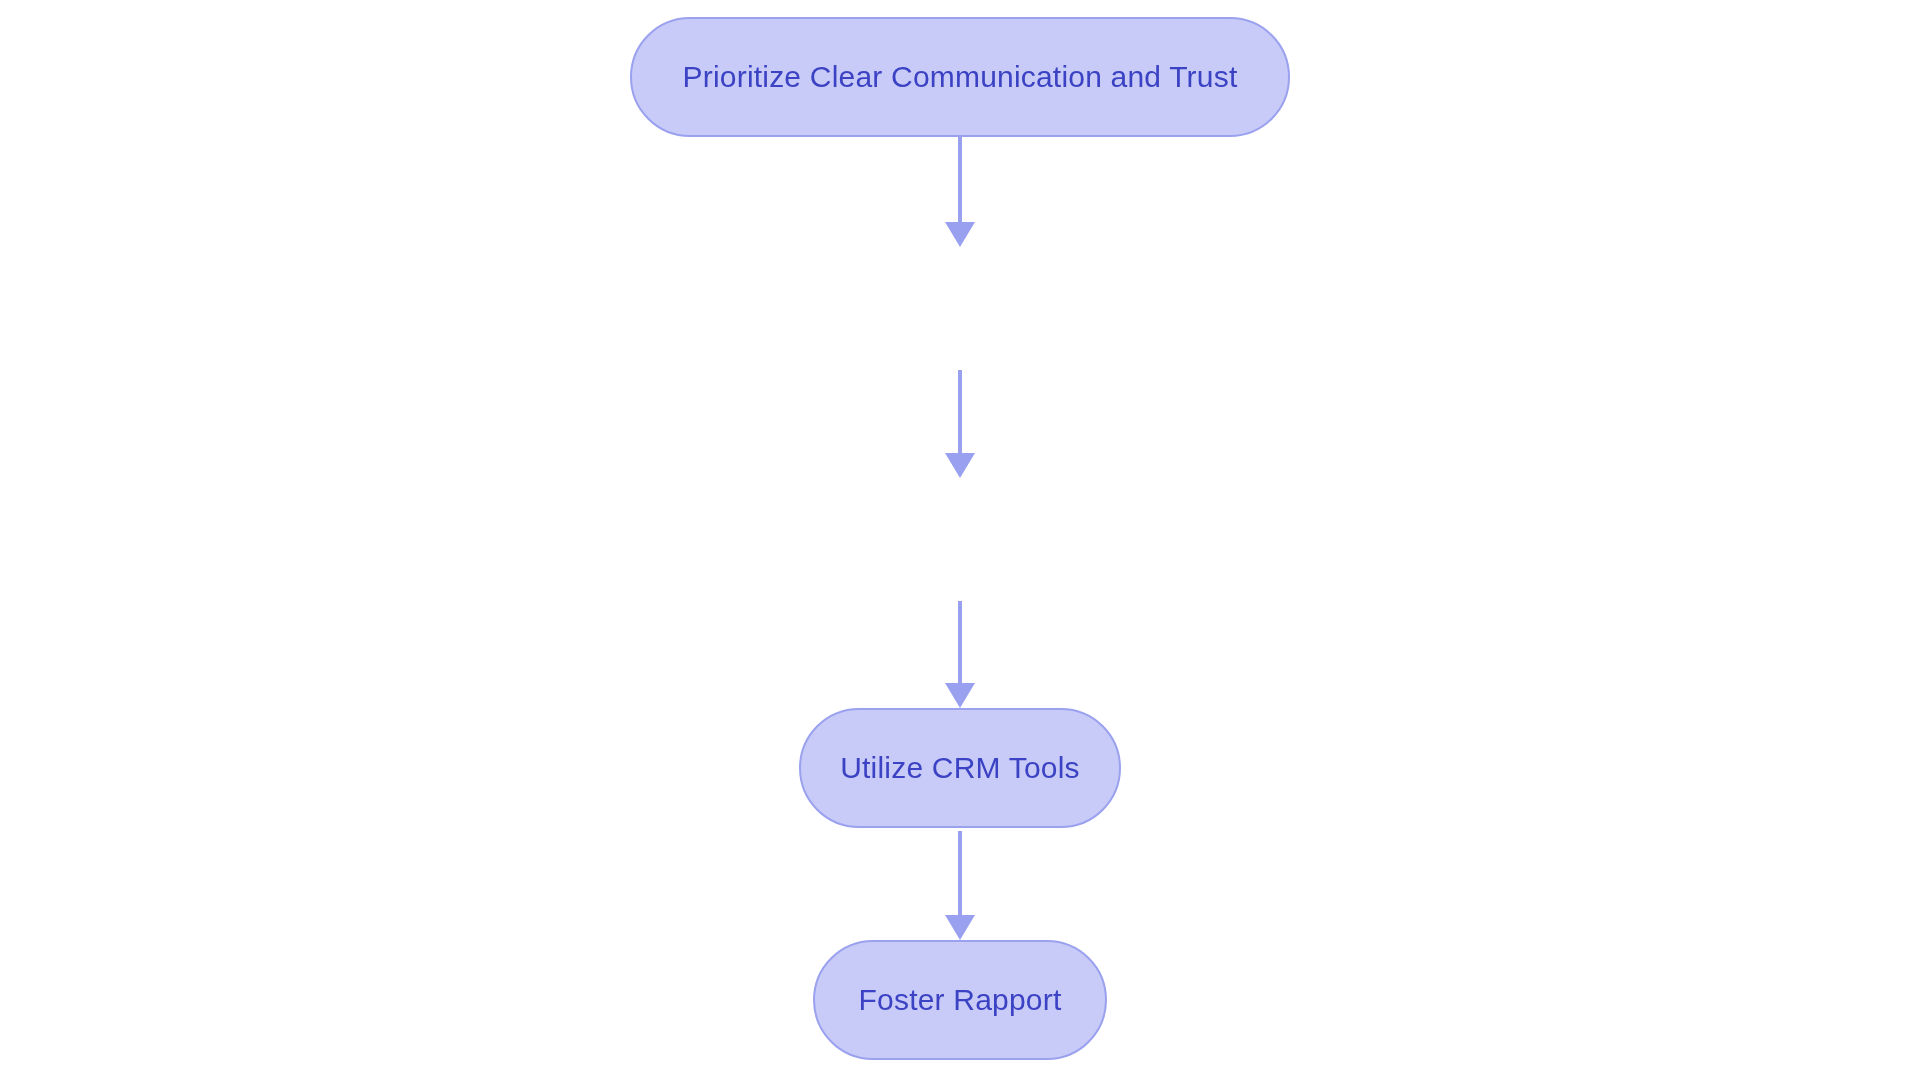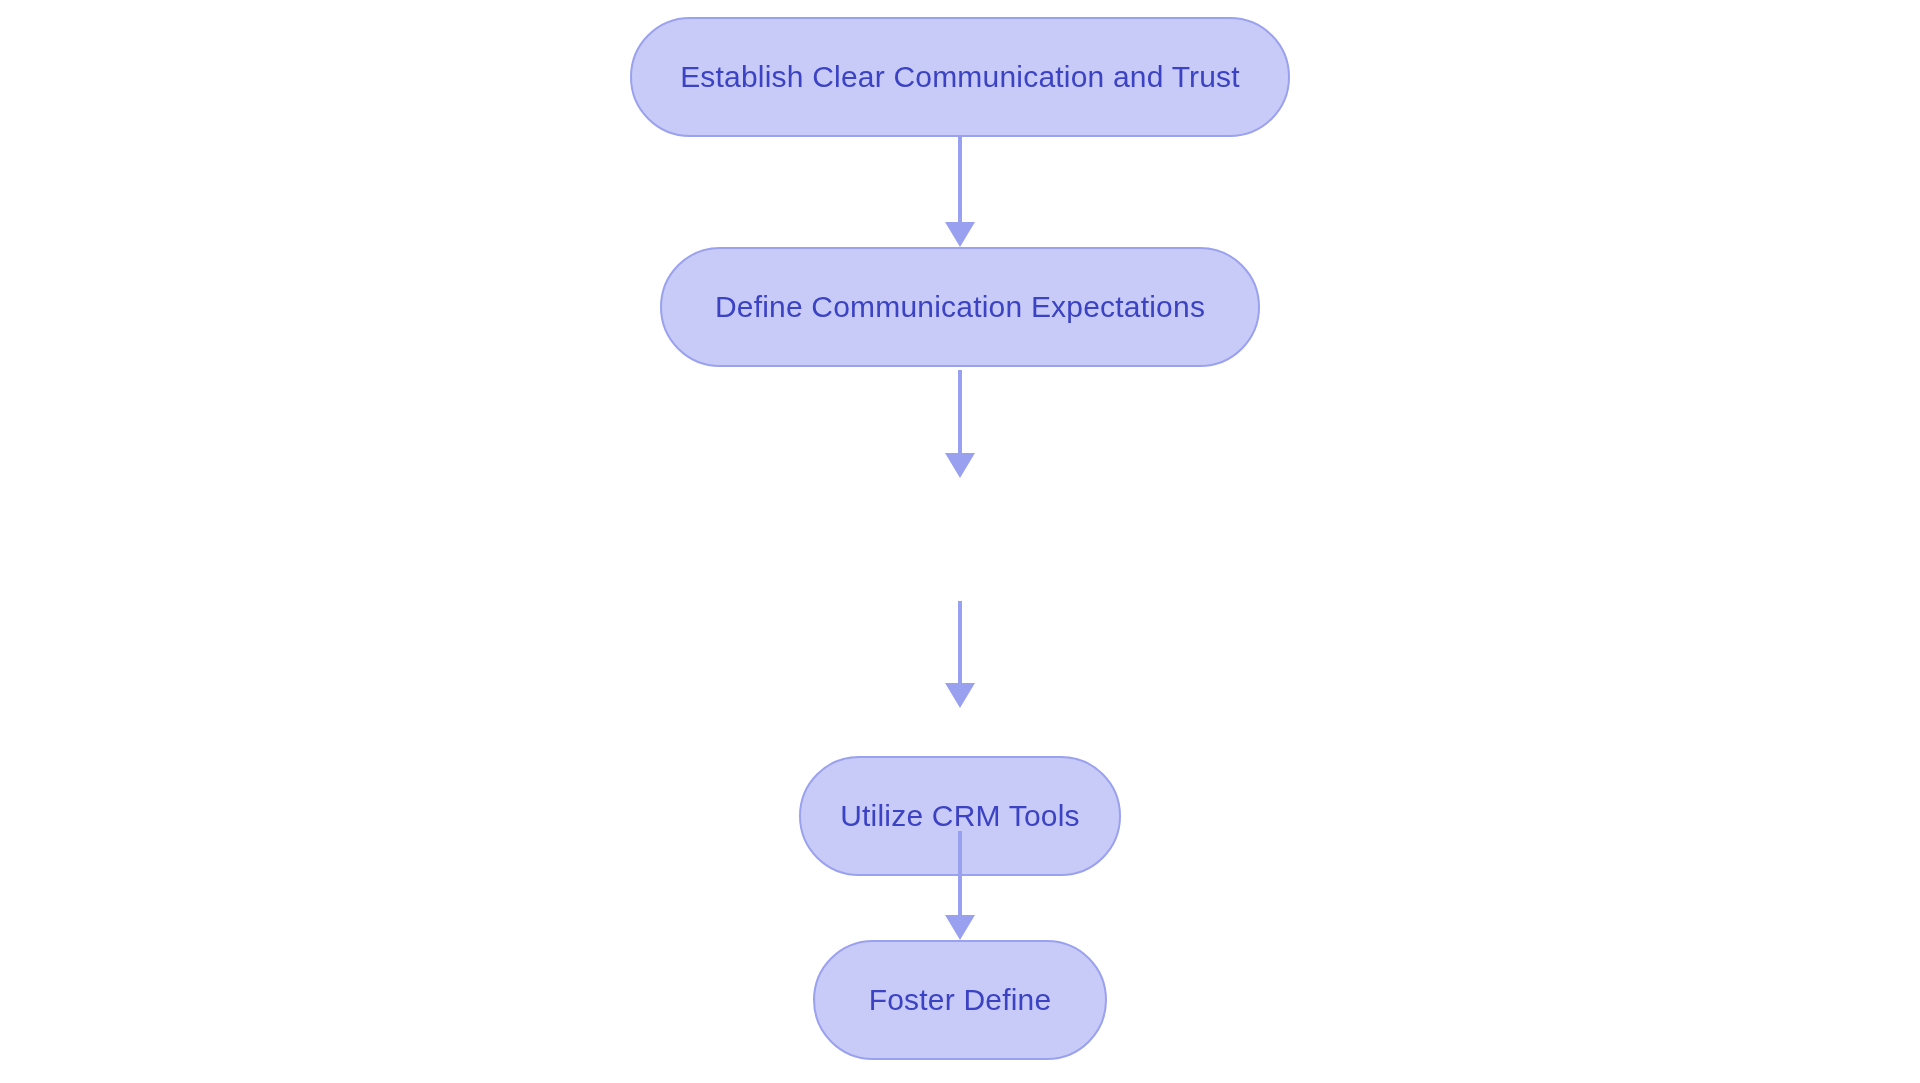"Establish Clear Communication and Trust" span { text: Establish -> Prioritize }
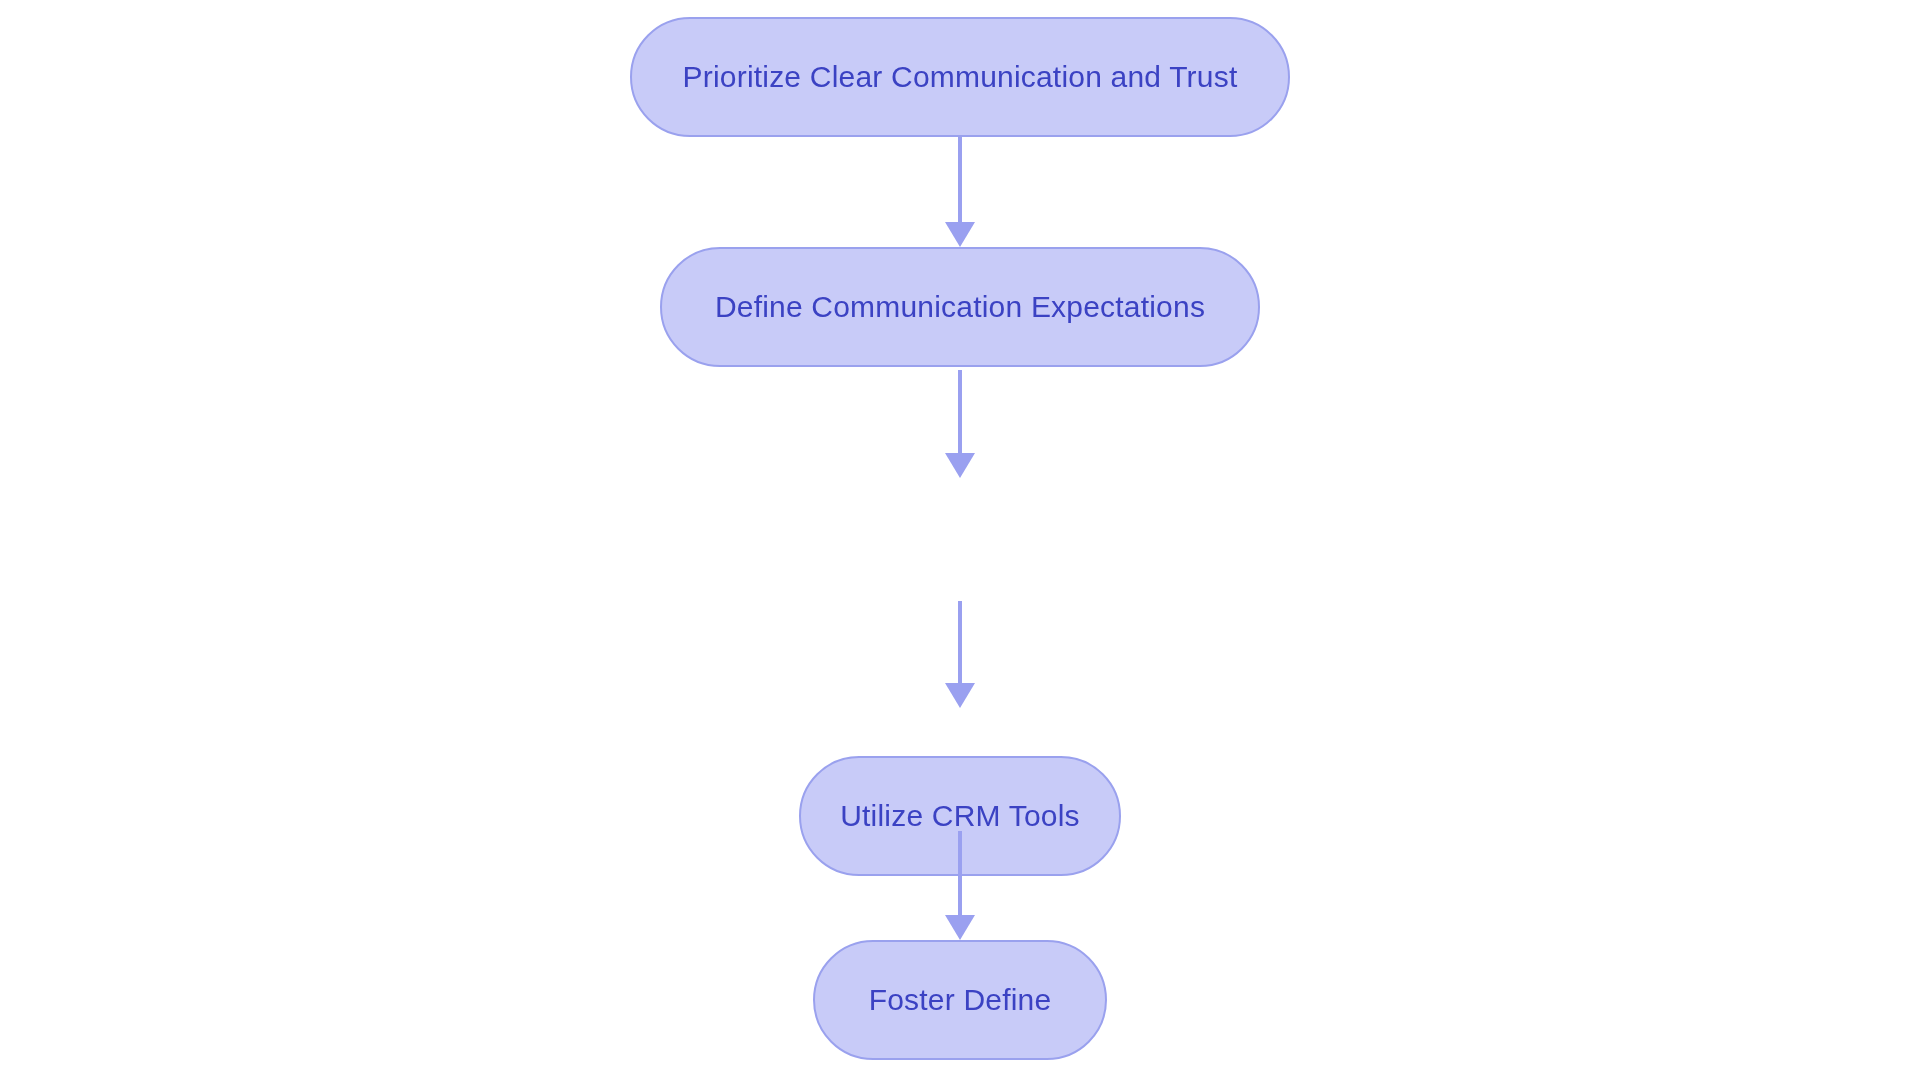"Define Communication Expectations" div.flow-node { html: <div> <span>Define Communication Expectations</span> </div> -> none }
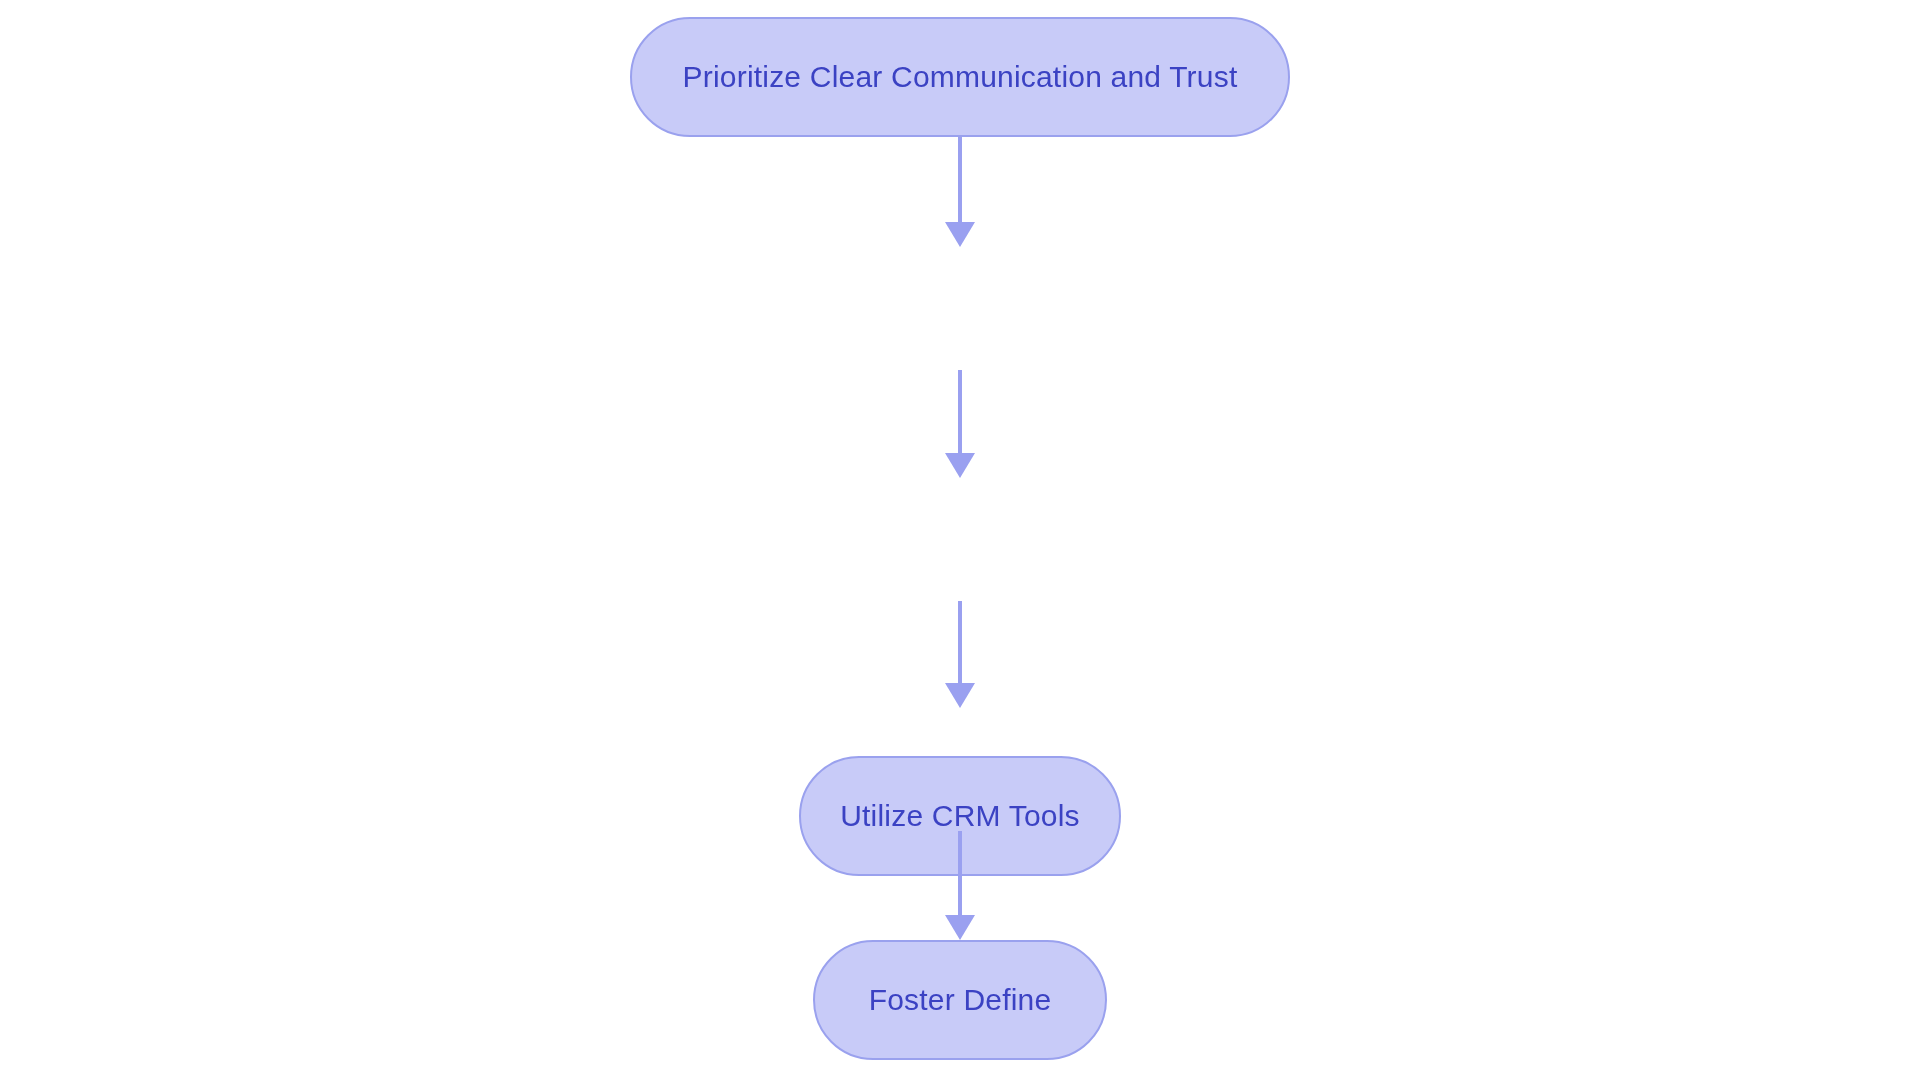"Utilize CRM Tools" .n4 { margin-top: 48px -> none }
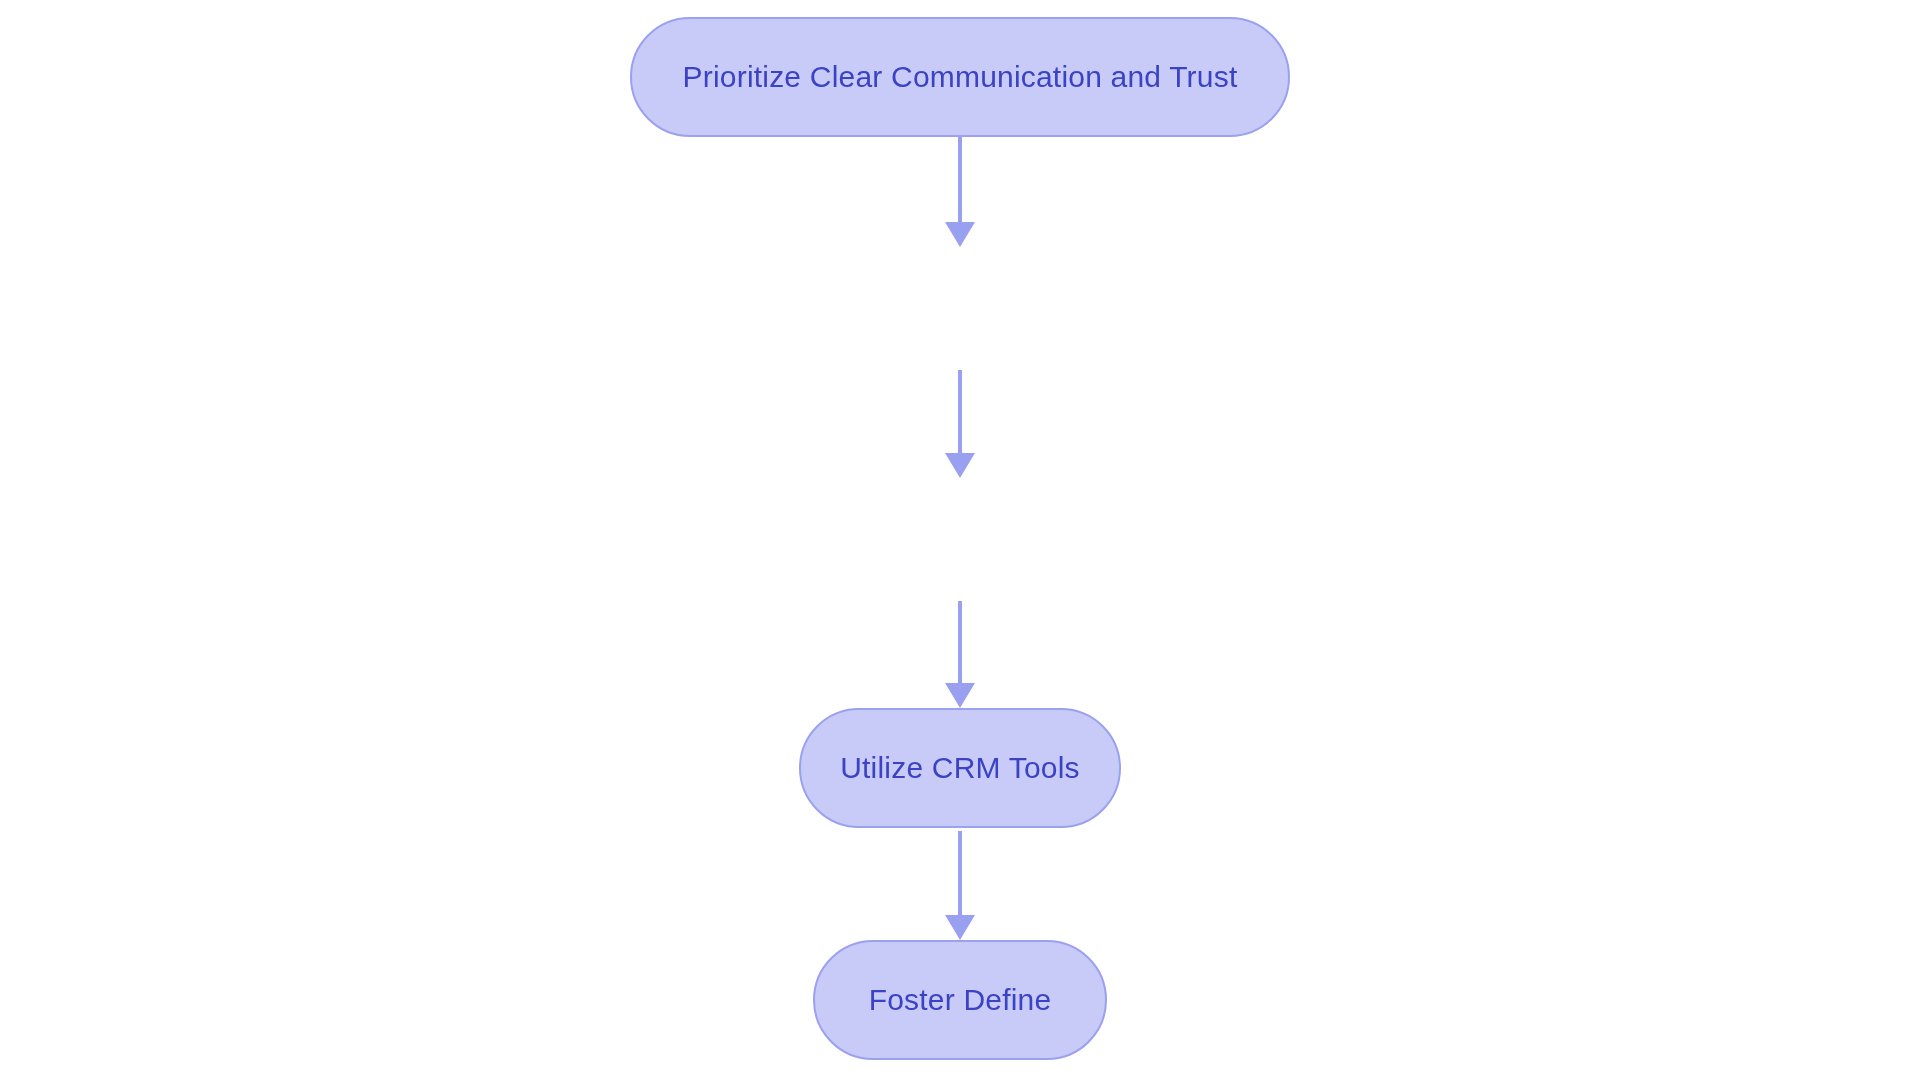"Foster Define" span { text: Define -> Rapport }
